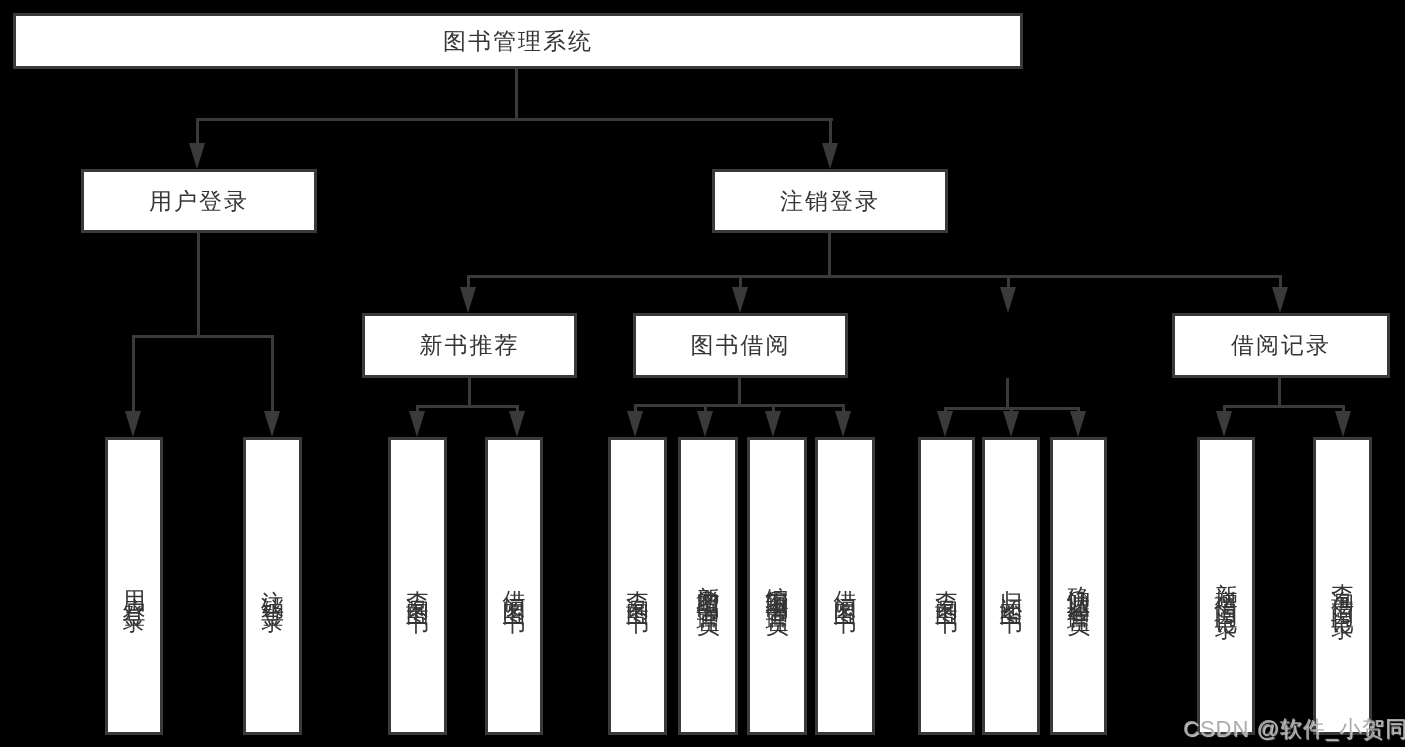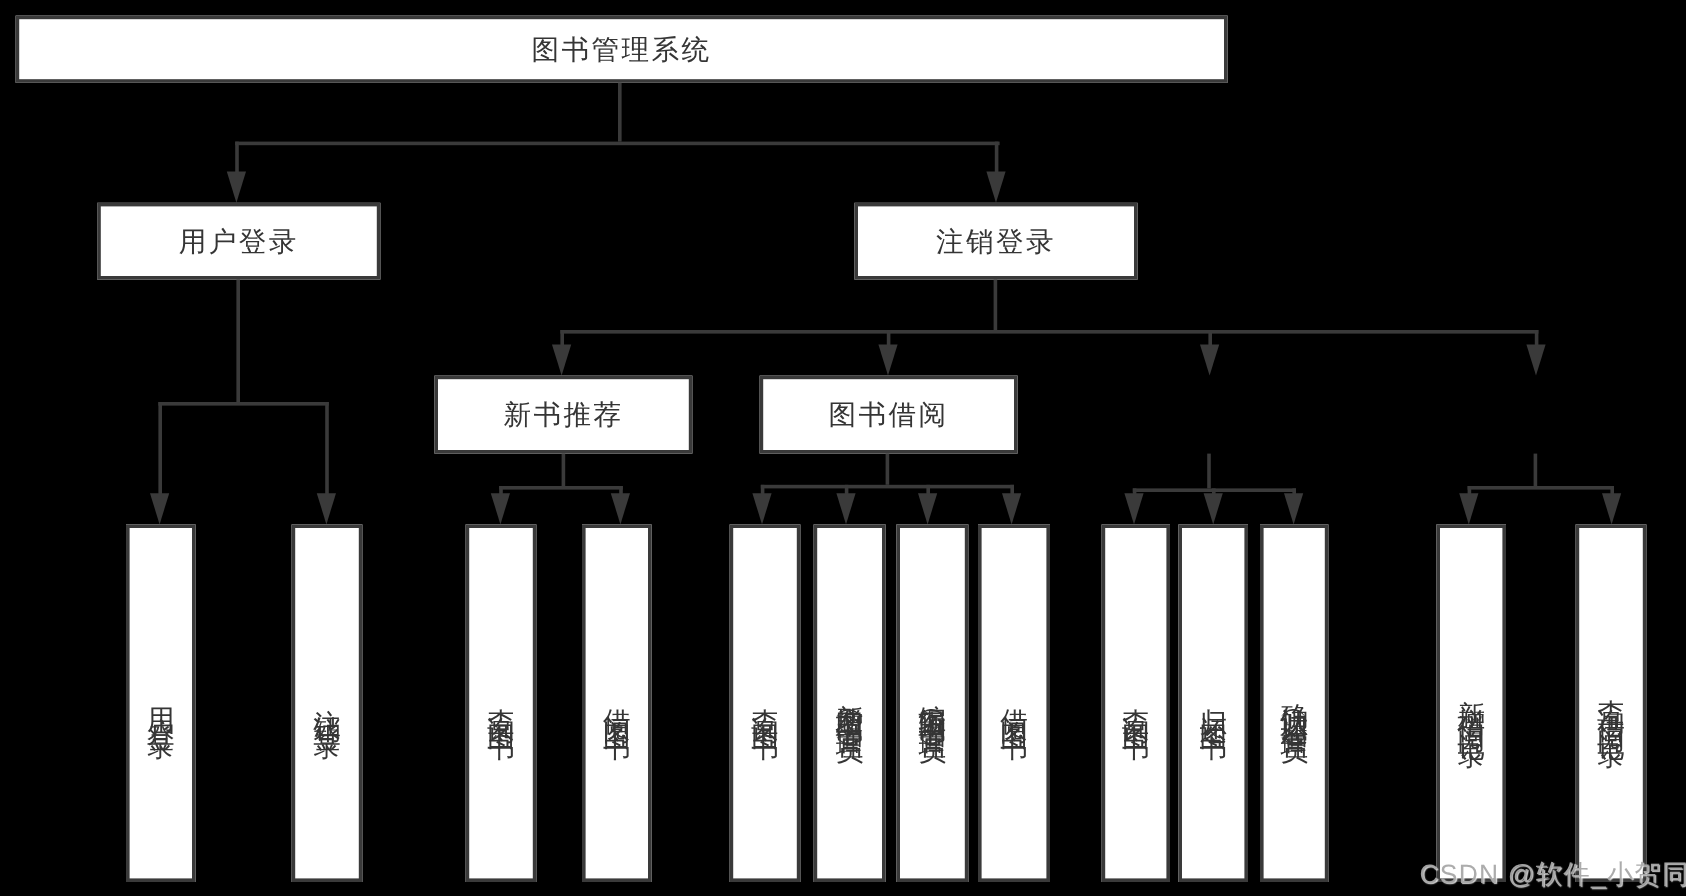"借阅记录" div.box { html: none -> <div> <span>借阅记录</span> </div> }
